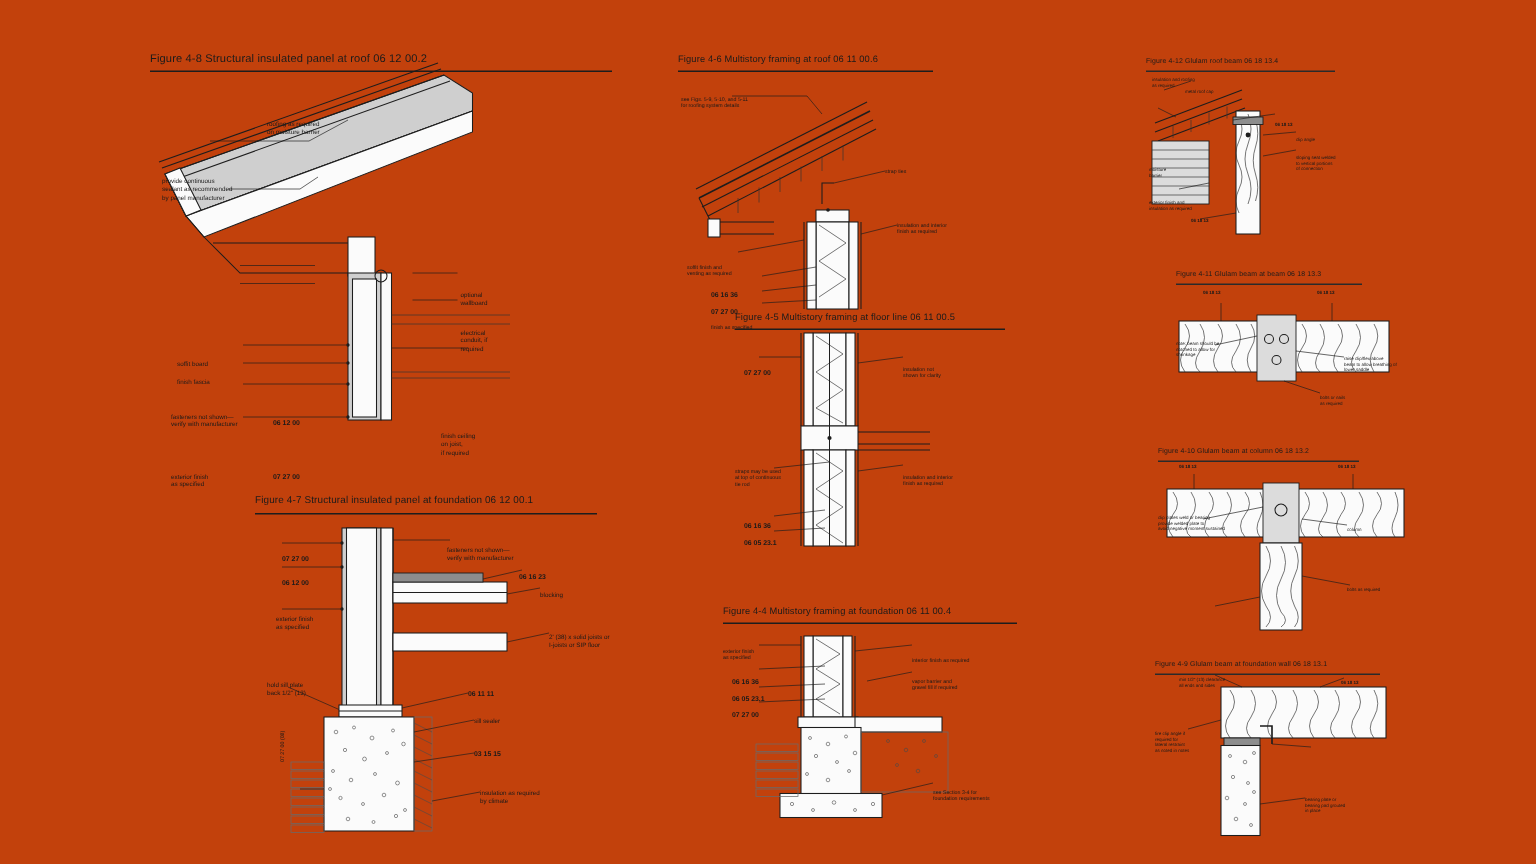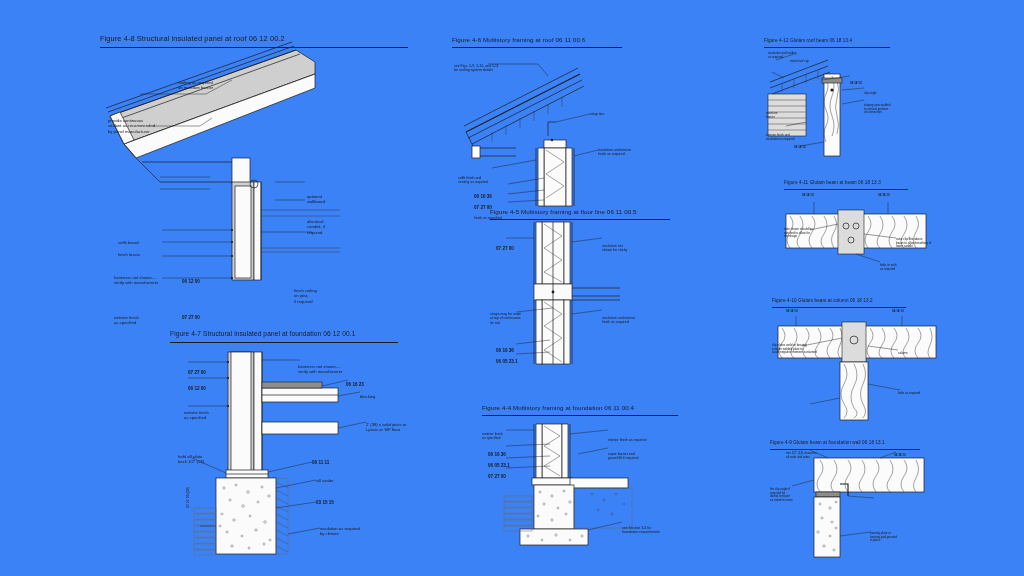"Figure 4-8 Structural insulated panel" #sheet { background: #3b82f6 -> #c2410c }
